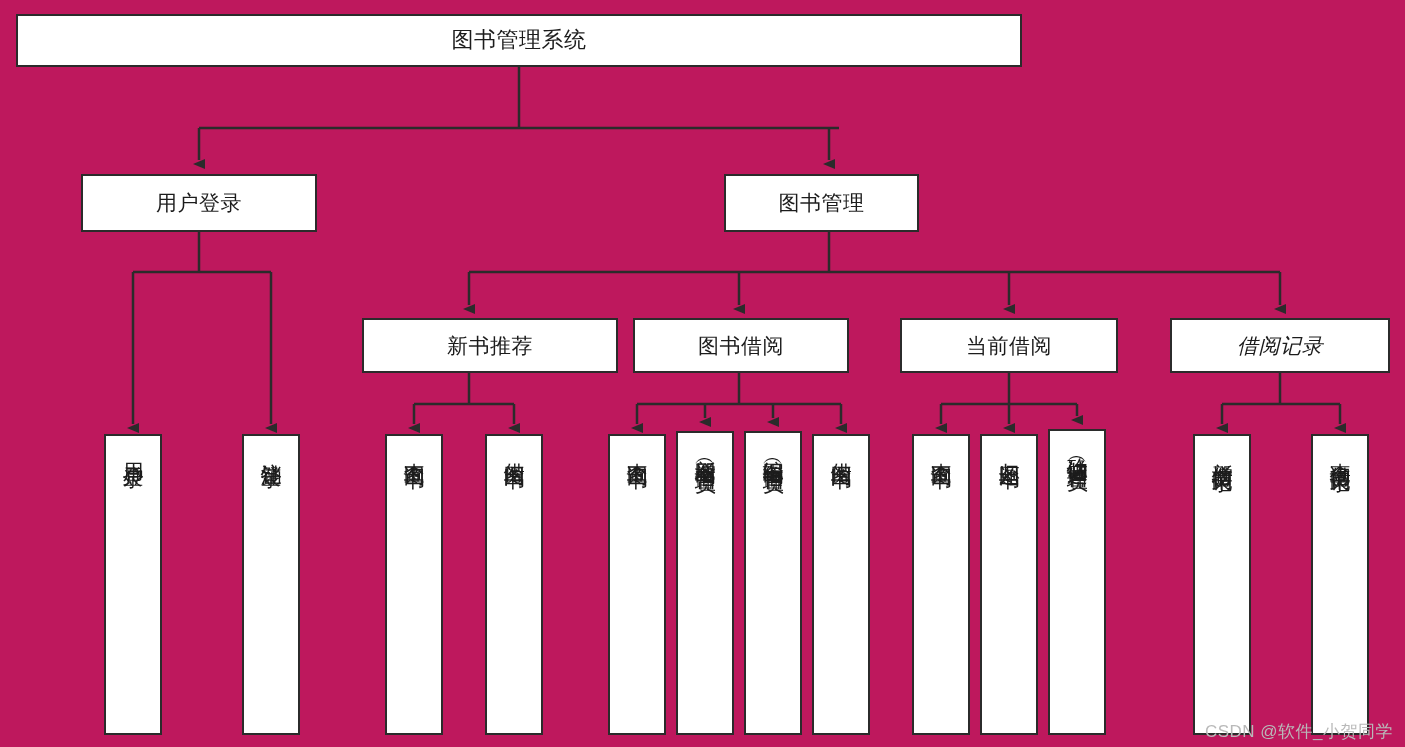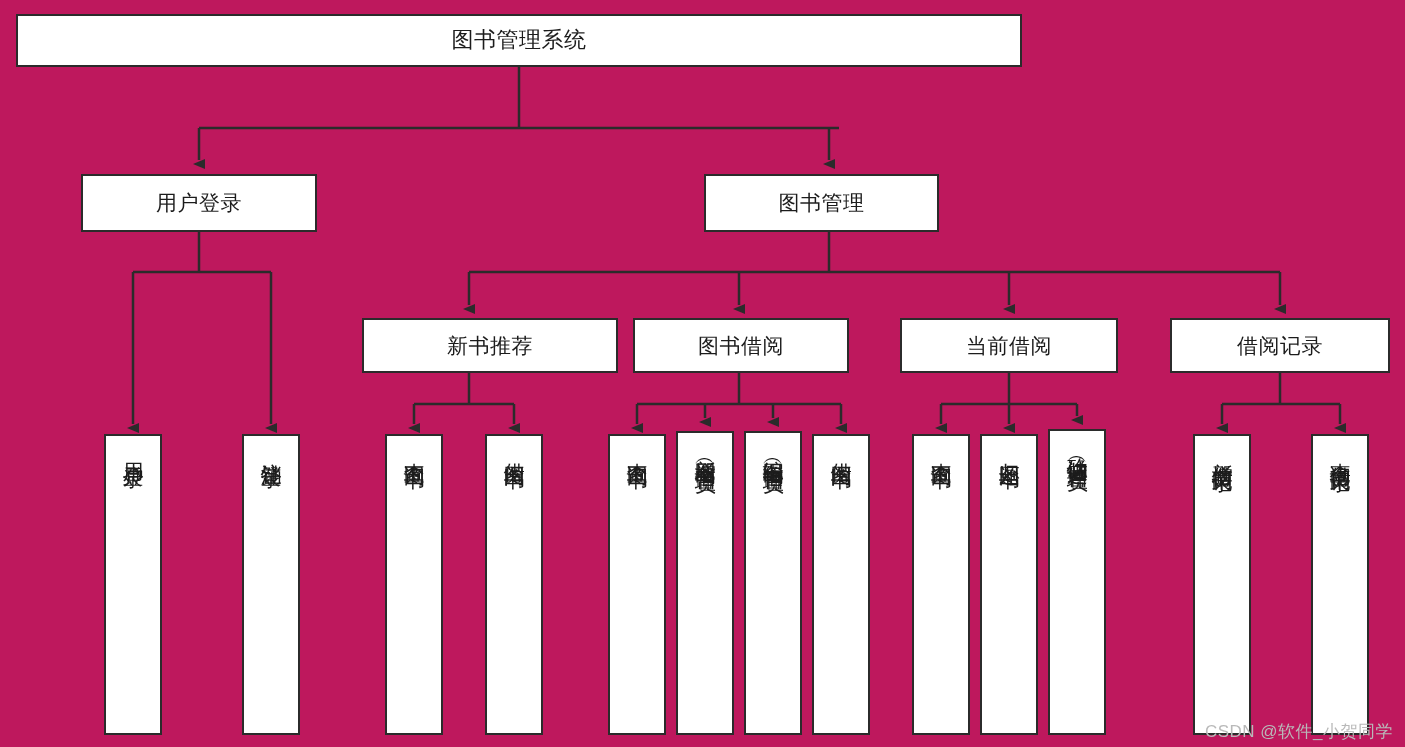"图书管理" div.node { left: 704px -> 724px; width: 235px -> 195px }
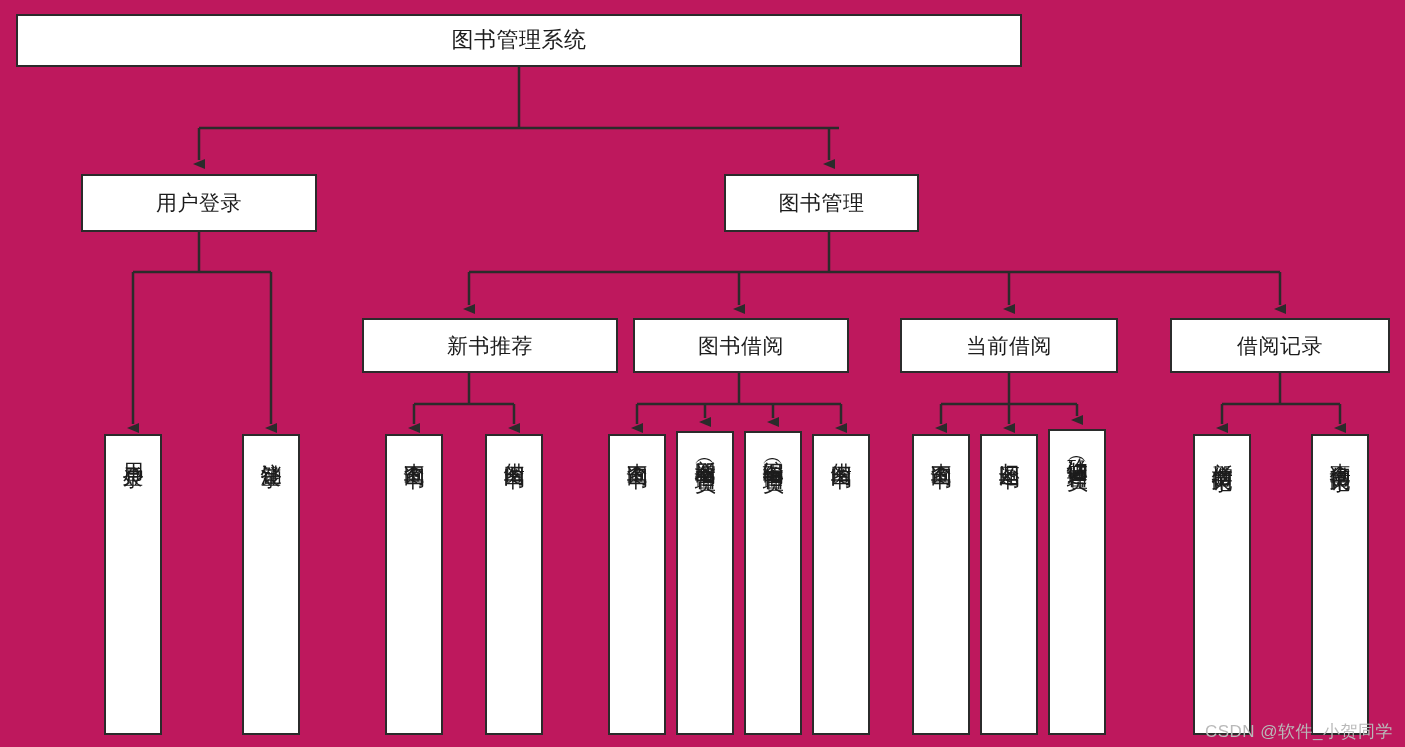"借阅记录" div.node { font-style: none -> italic }
